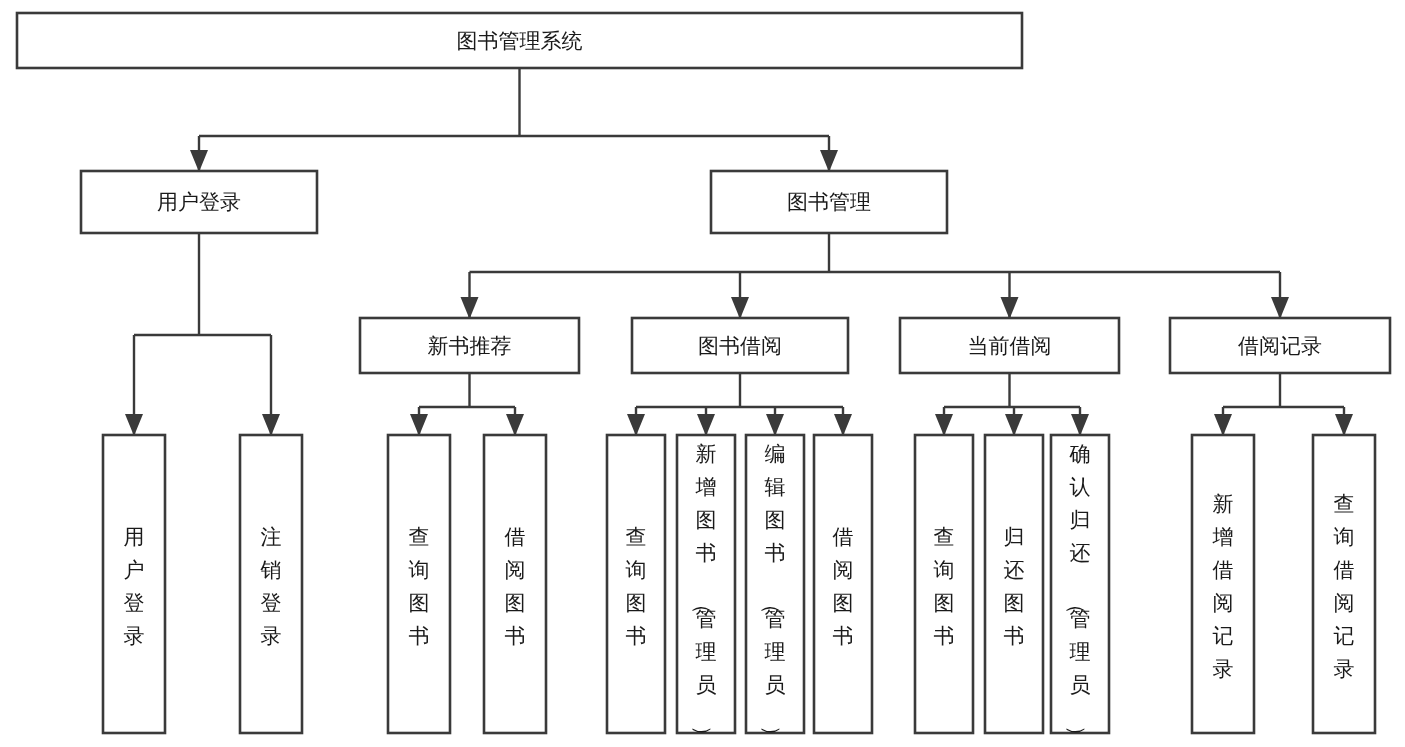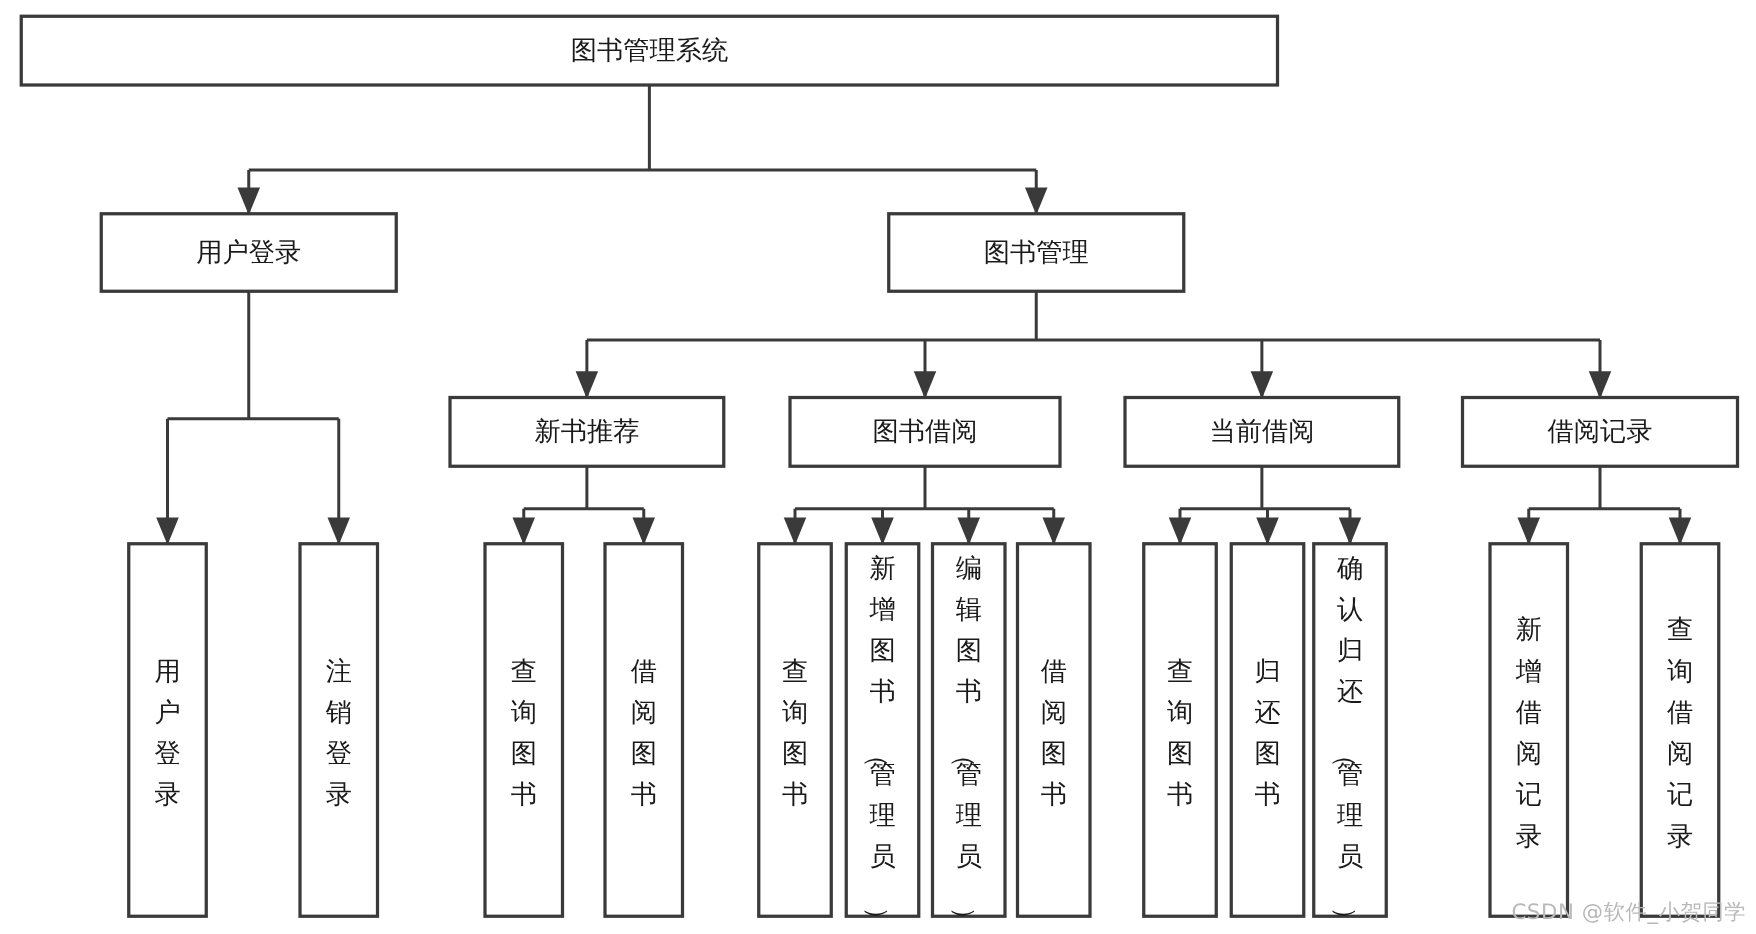"CSDN @软件_小贺同学" div.watermark-text { html: <div>CSDN @软件_小贺同学</div> -> none }
